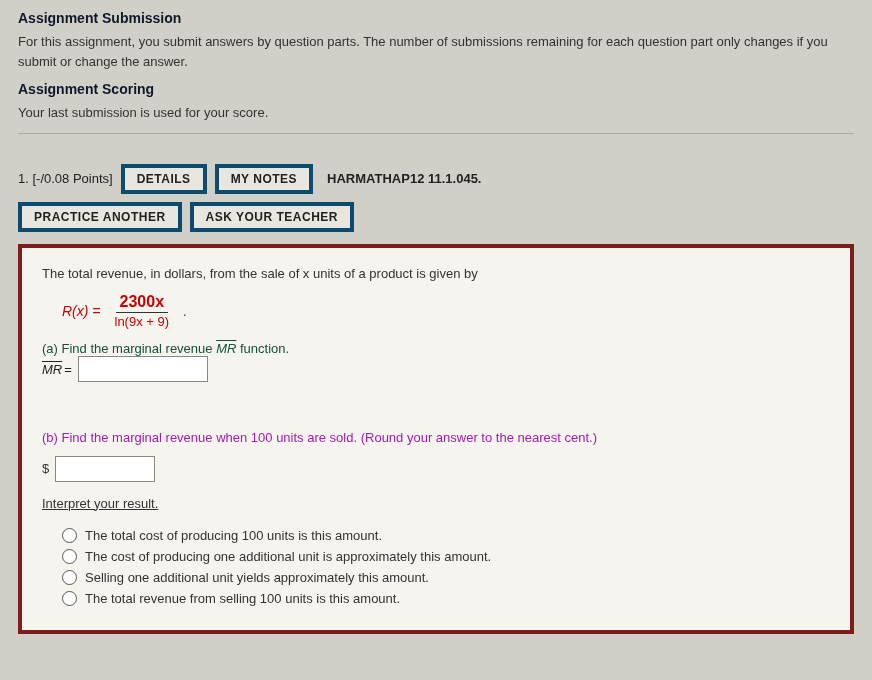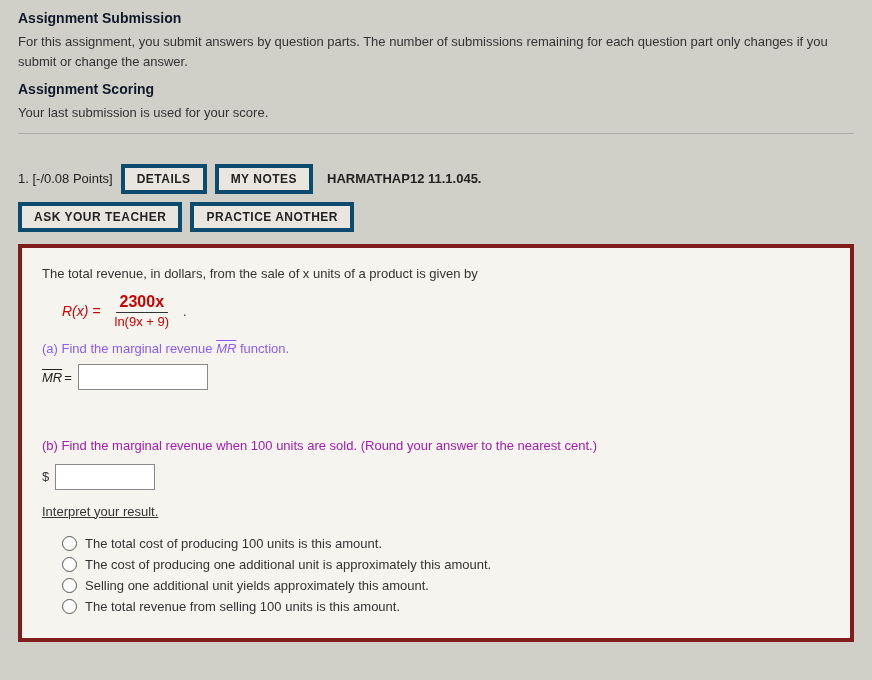"ASK YOUR TEACHER" button.btn { order: before "PRACTICE ANOTHER" -> after "PRACTICE ANOTHER" }
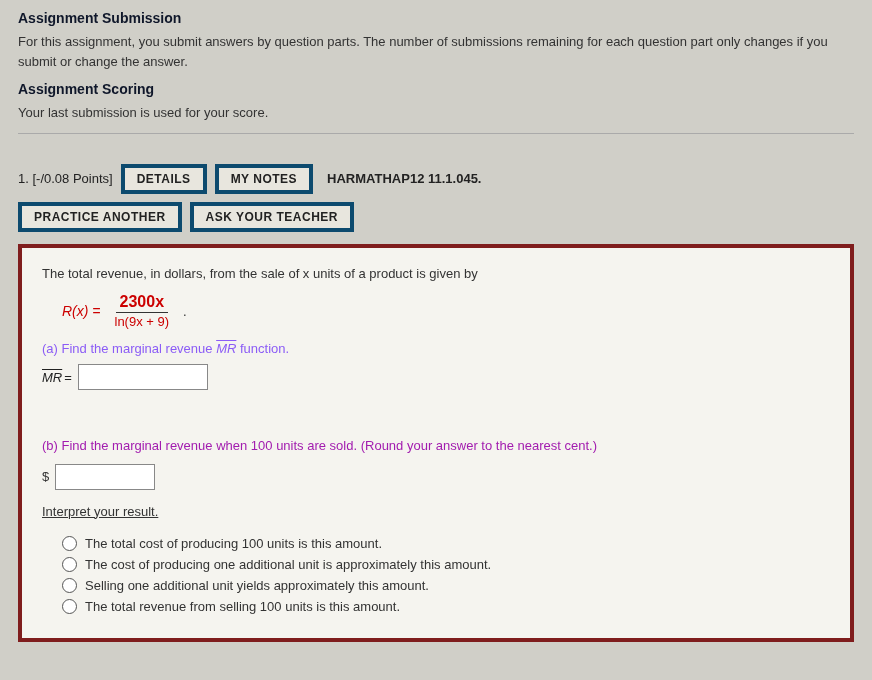"(a) Find the marginal revenue" .part-label { color: #8b5cf6 -> #14532d; margin-bottom: 8px -> none }
